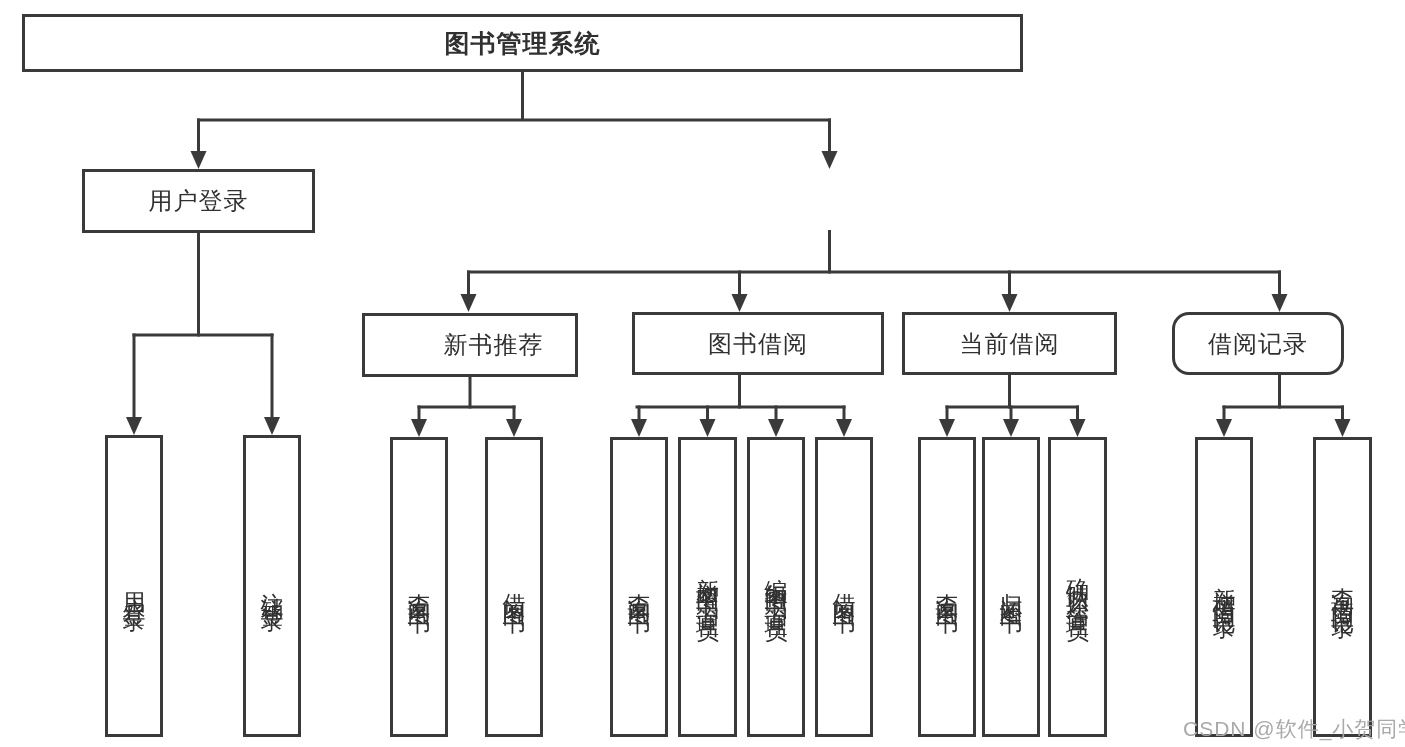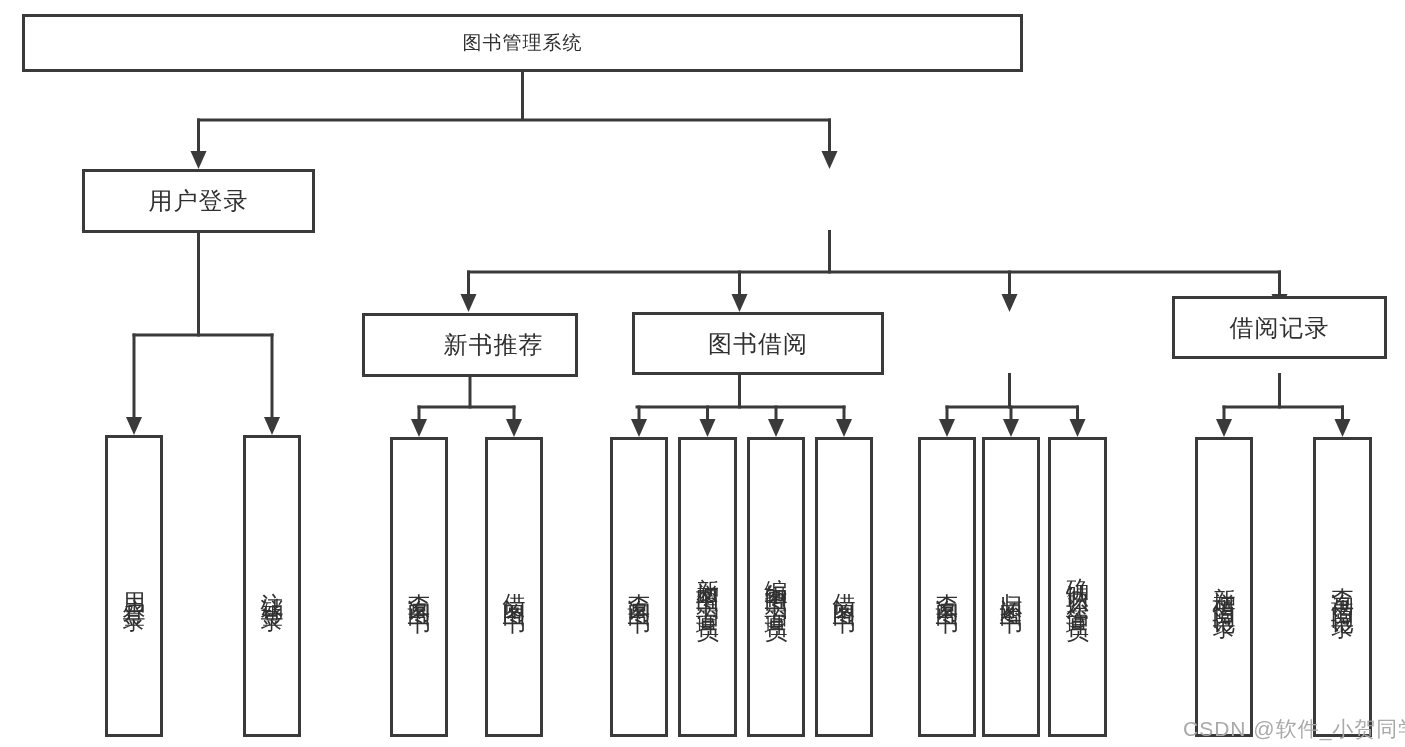"图书管理系统" .node.root { font-size: 19px -> 25px; font-weight: none -> bold }
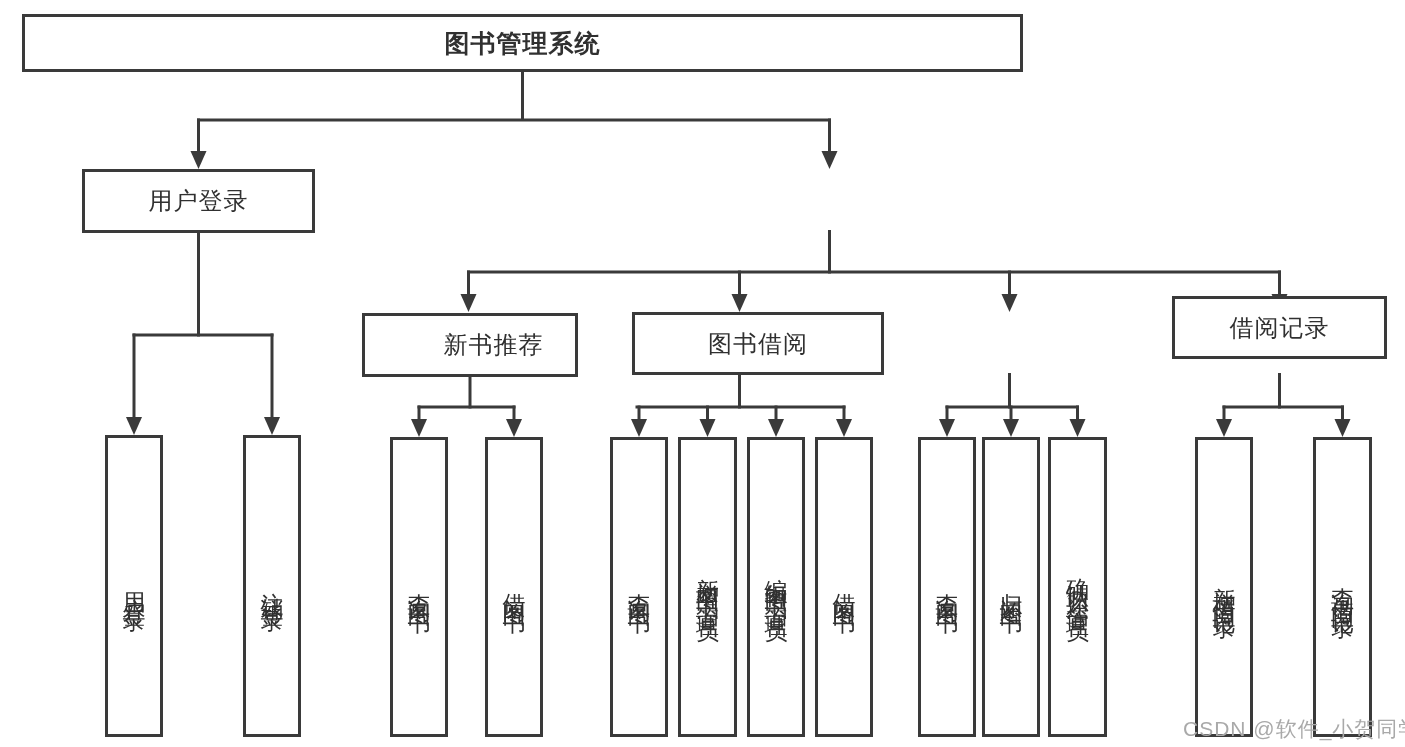"当前借阅" div.node { html: none -> <div> <span>当前借阅</span> </div> }
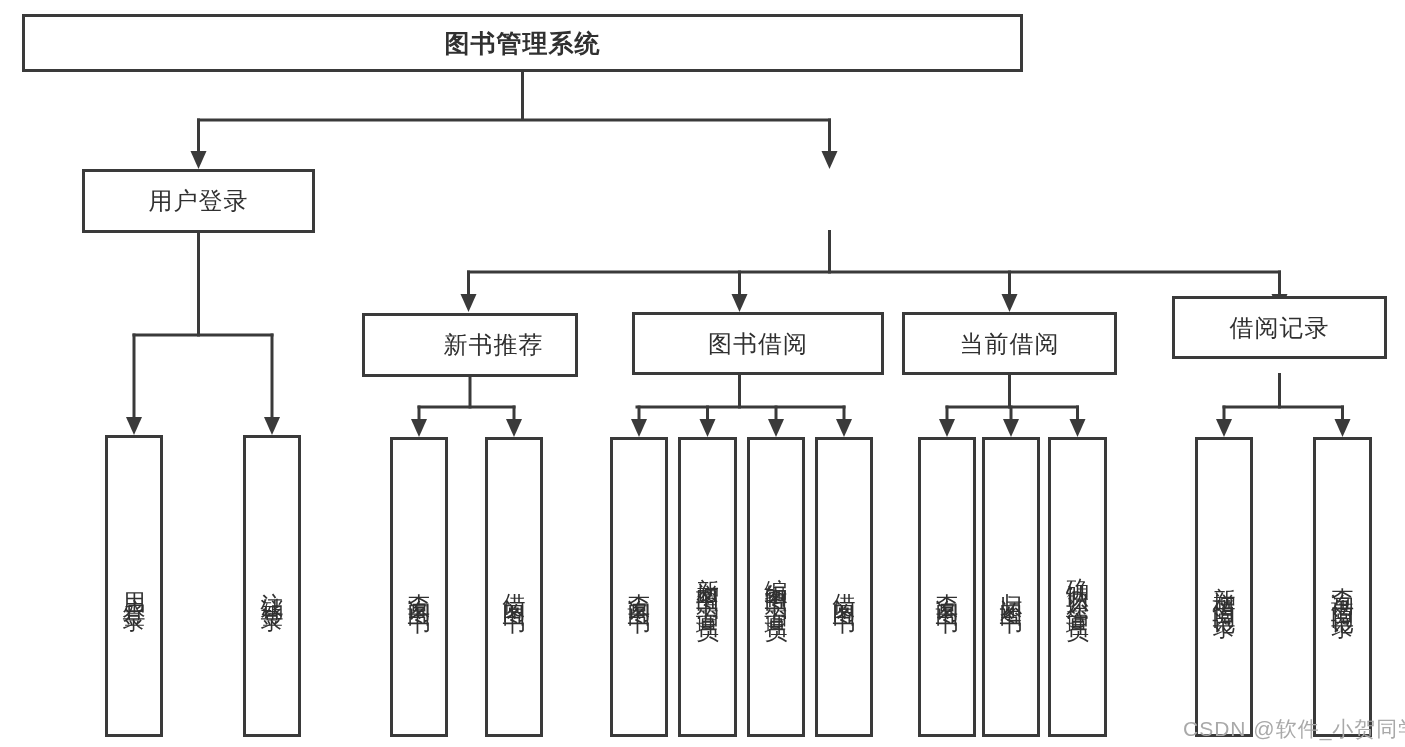"借阅记录" div.node { border-radius: none -> 17px; top: 296px -> 312px; width: 215px -> 172px }
